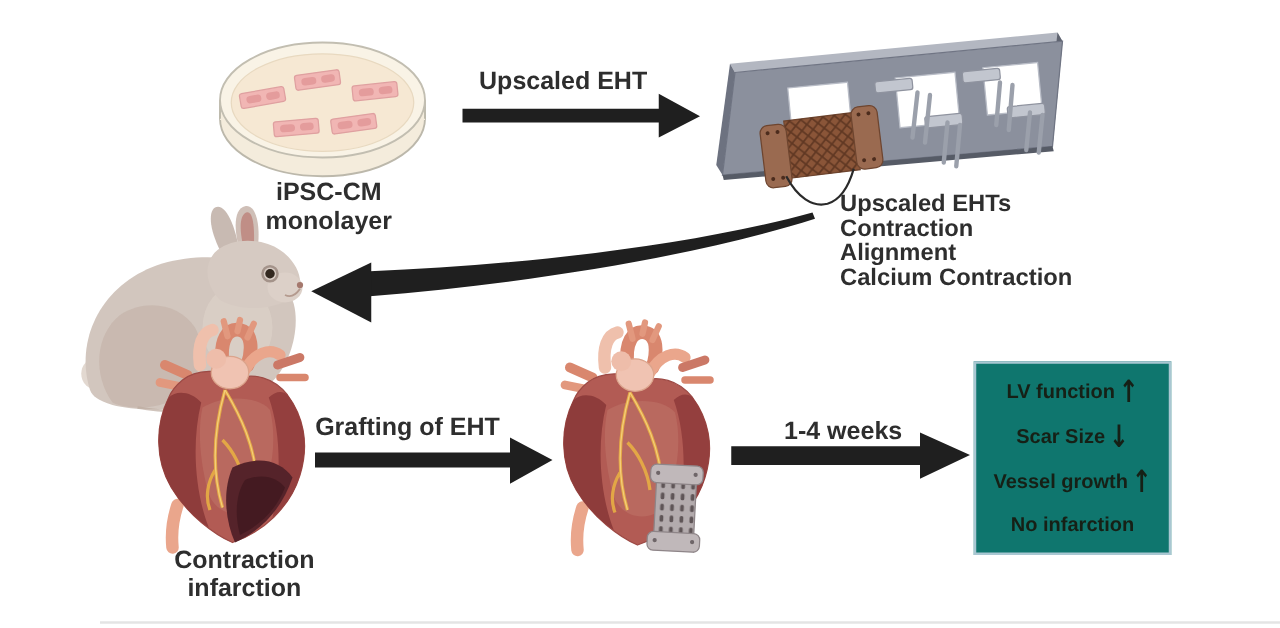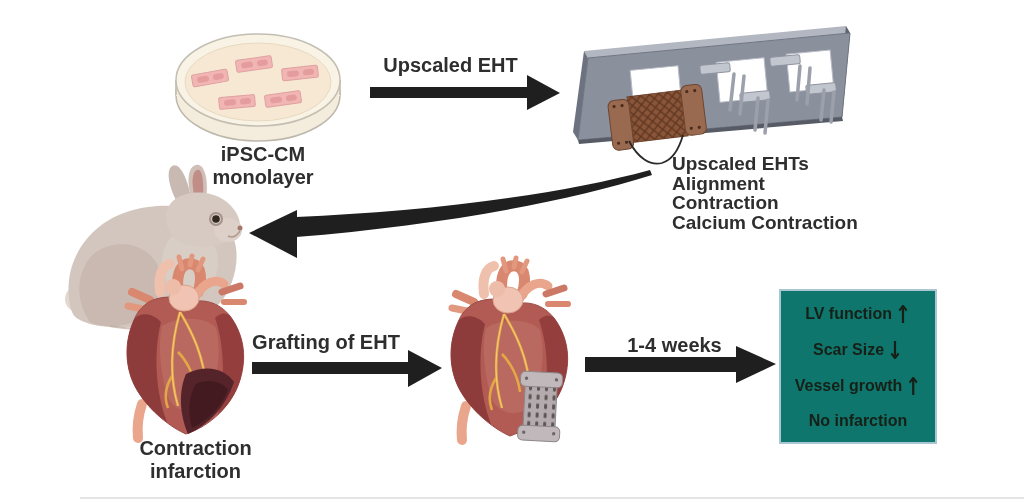"Alignment" div { order: before "Contraction" -> after "Contraction" }
